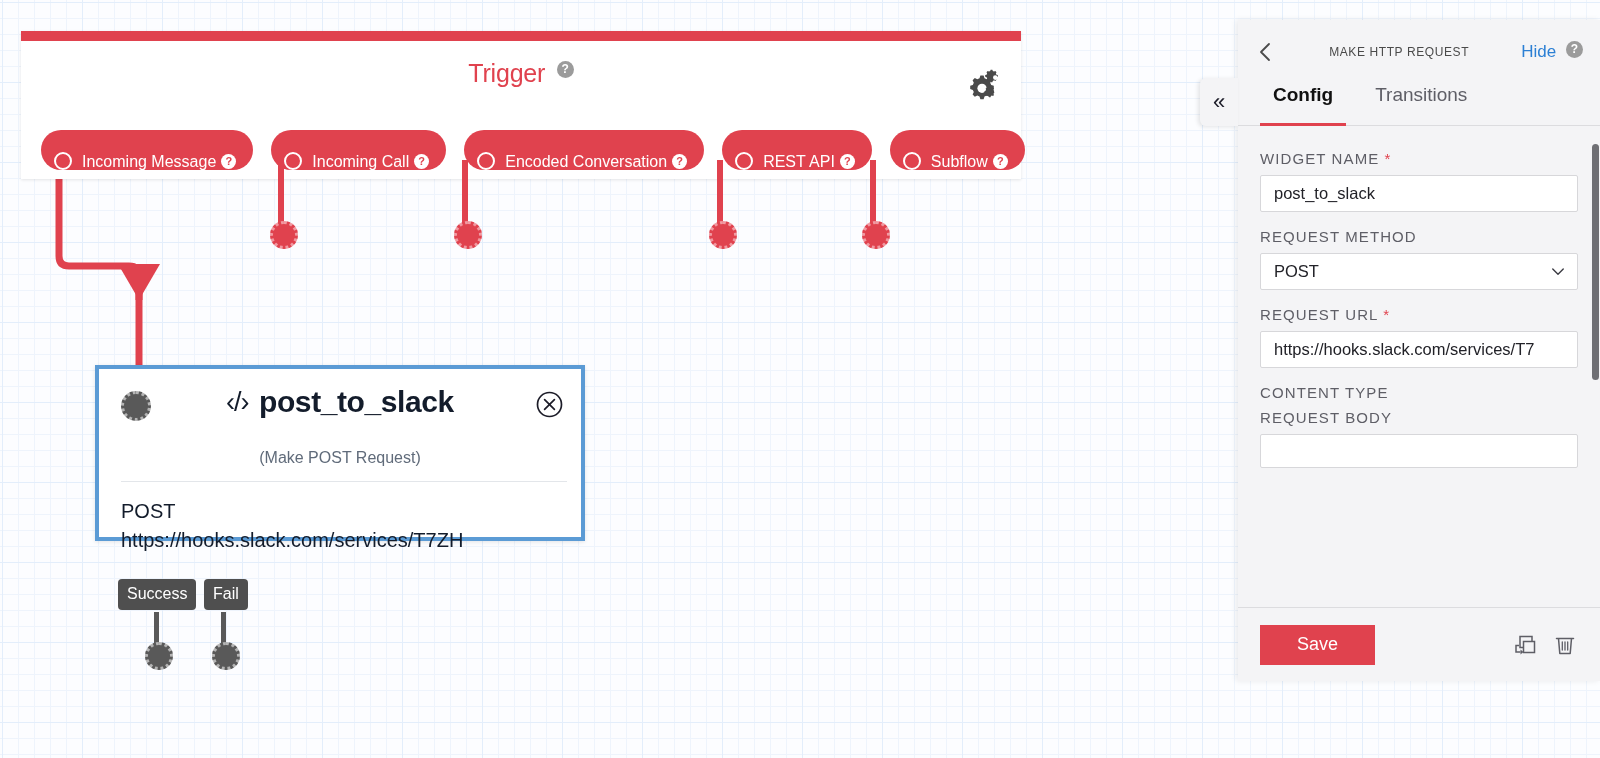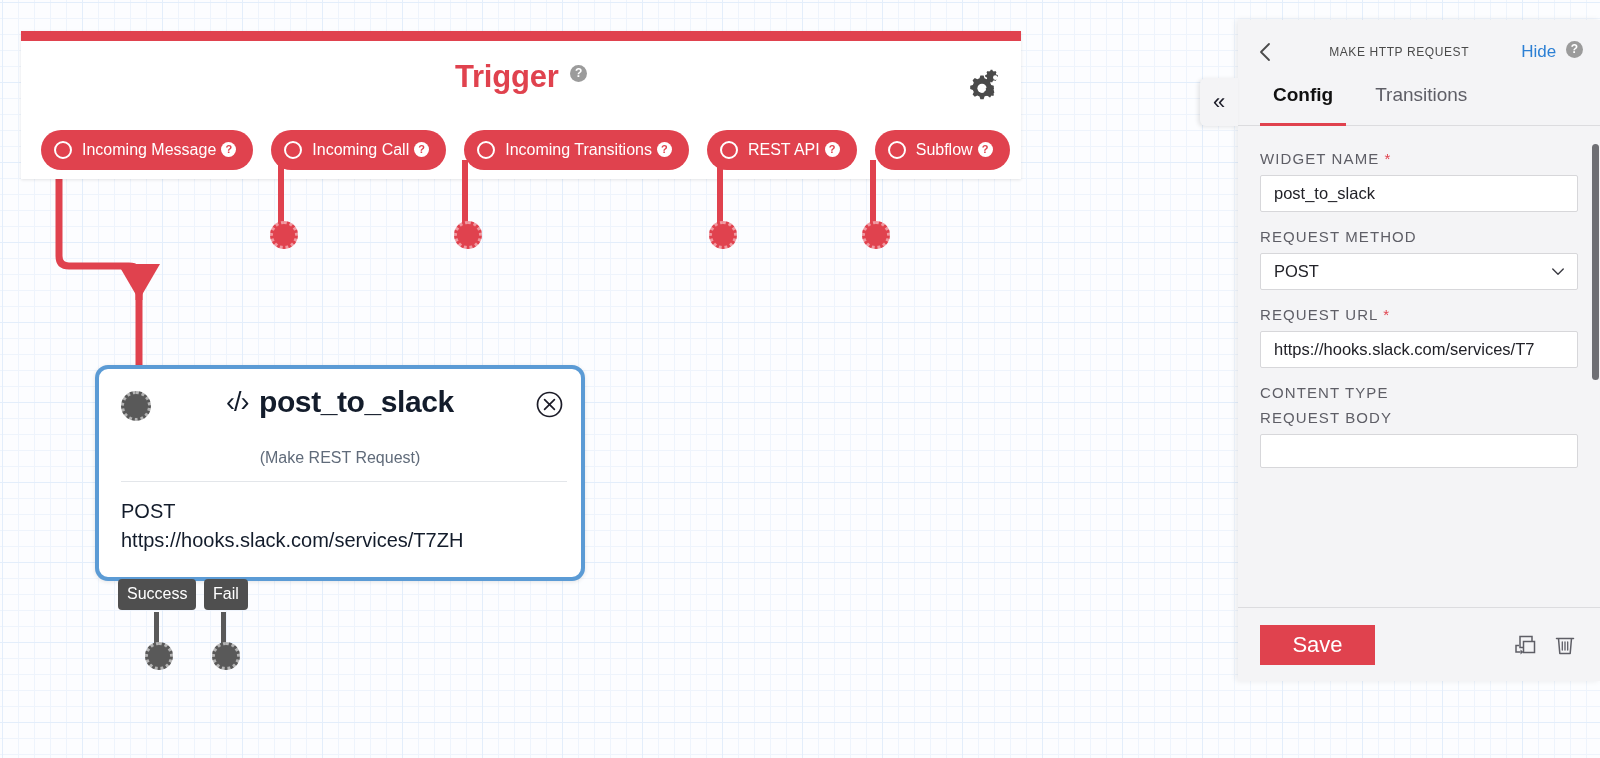"Trigger" #trigger-title { font-size: 31px -> 25px; font-weight: 700 -> 400 }
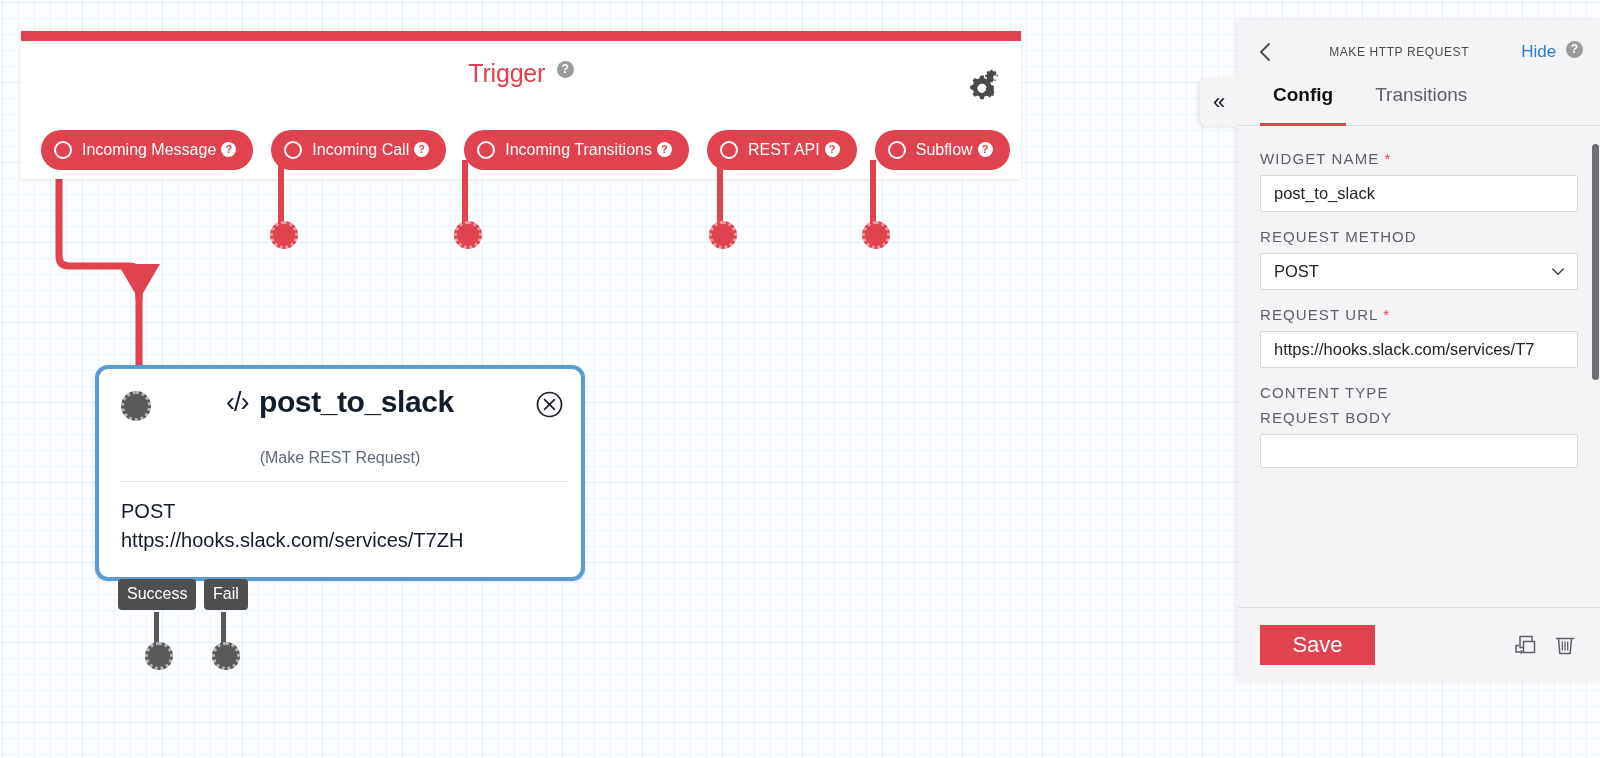"Incoming Message" .trigger-pill { align-items: center -> flex-end }
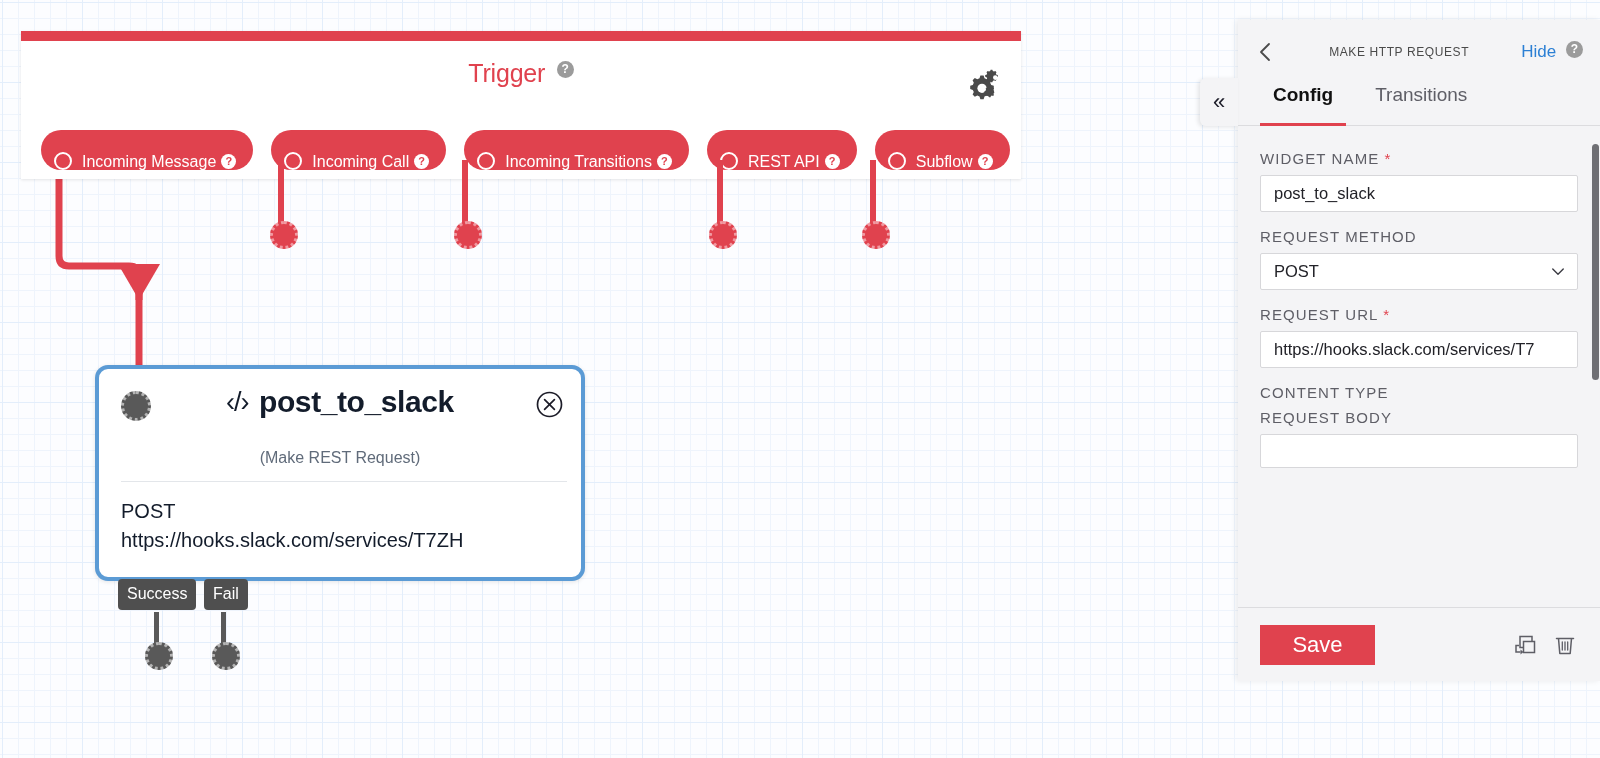"Incoming Transitions" span.pill-label { text: Incoming Transitions -> Encoded Conversation }
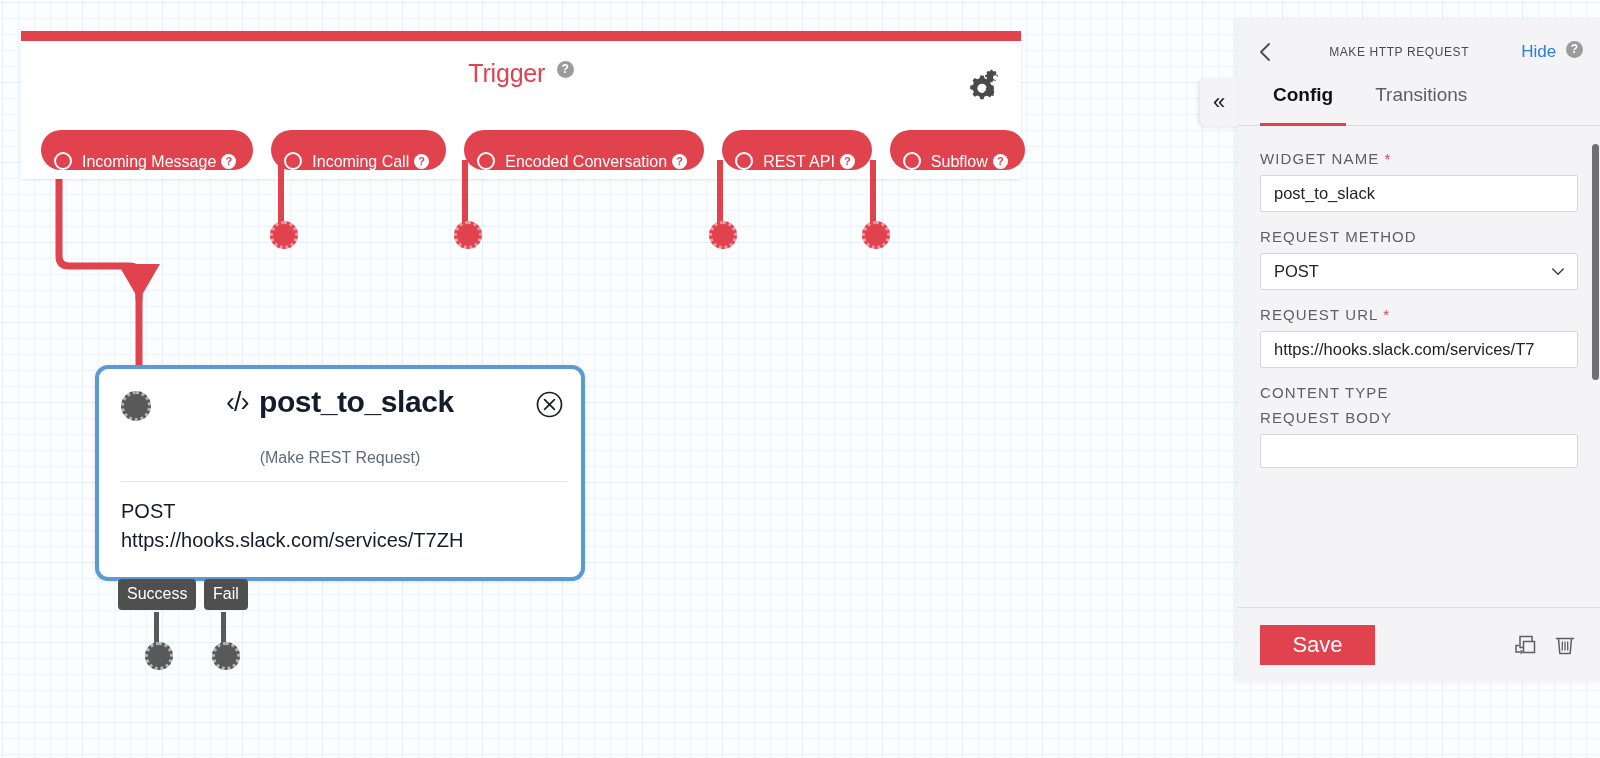"‹/› post_to_slack" #widget-card { border-radius: 13px -> 0; height: 216px -> 176px }
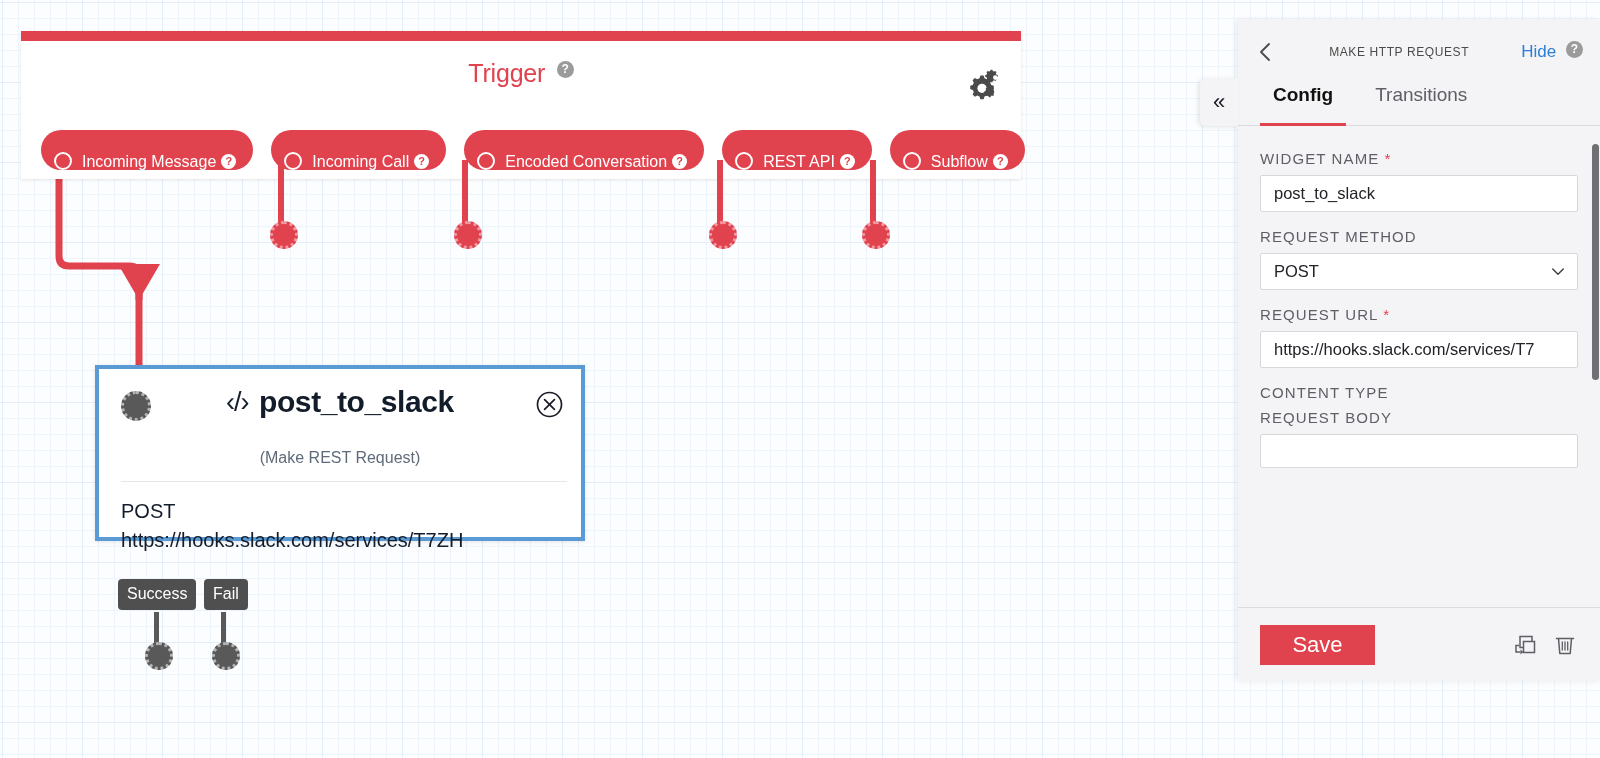"(Make REST Request)" div { text: REST -> POST }
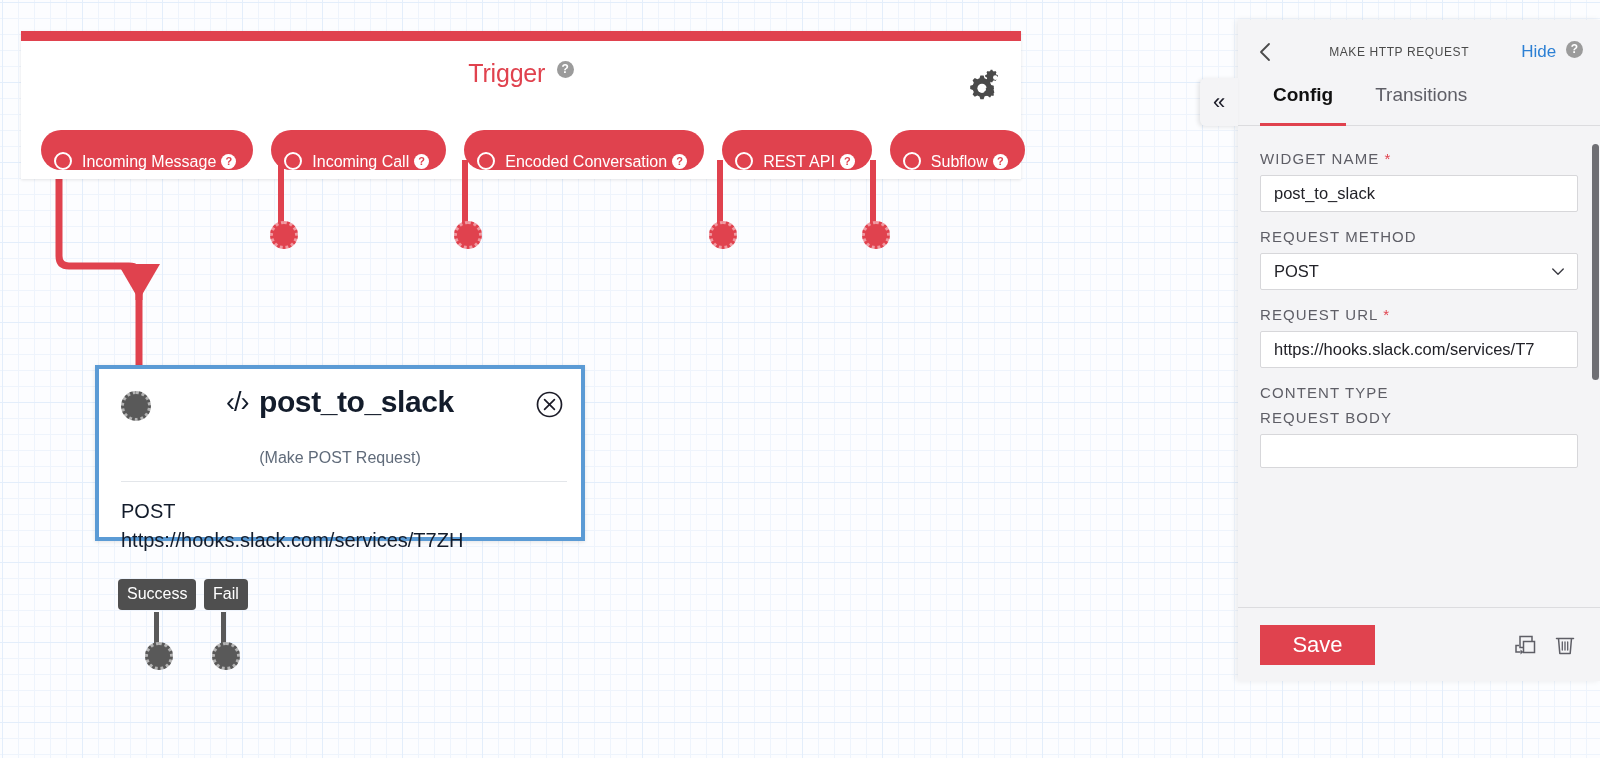"Save" #save-button { font-size: 22px -> 18px }
